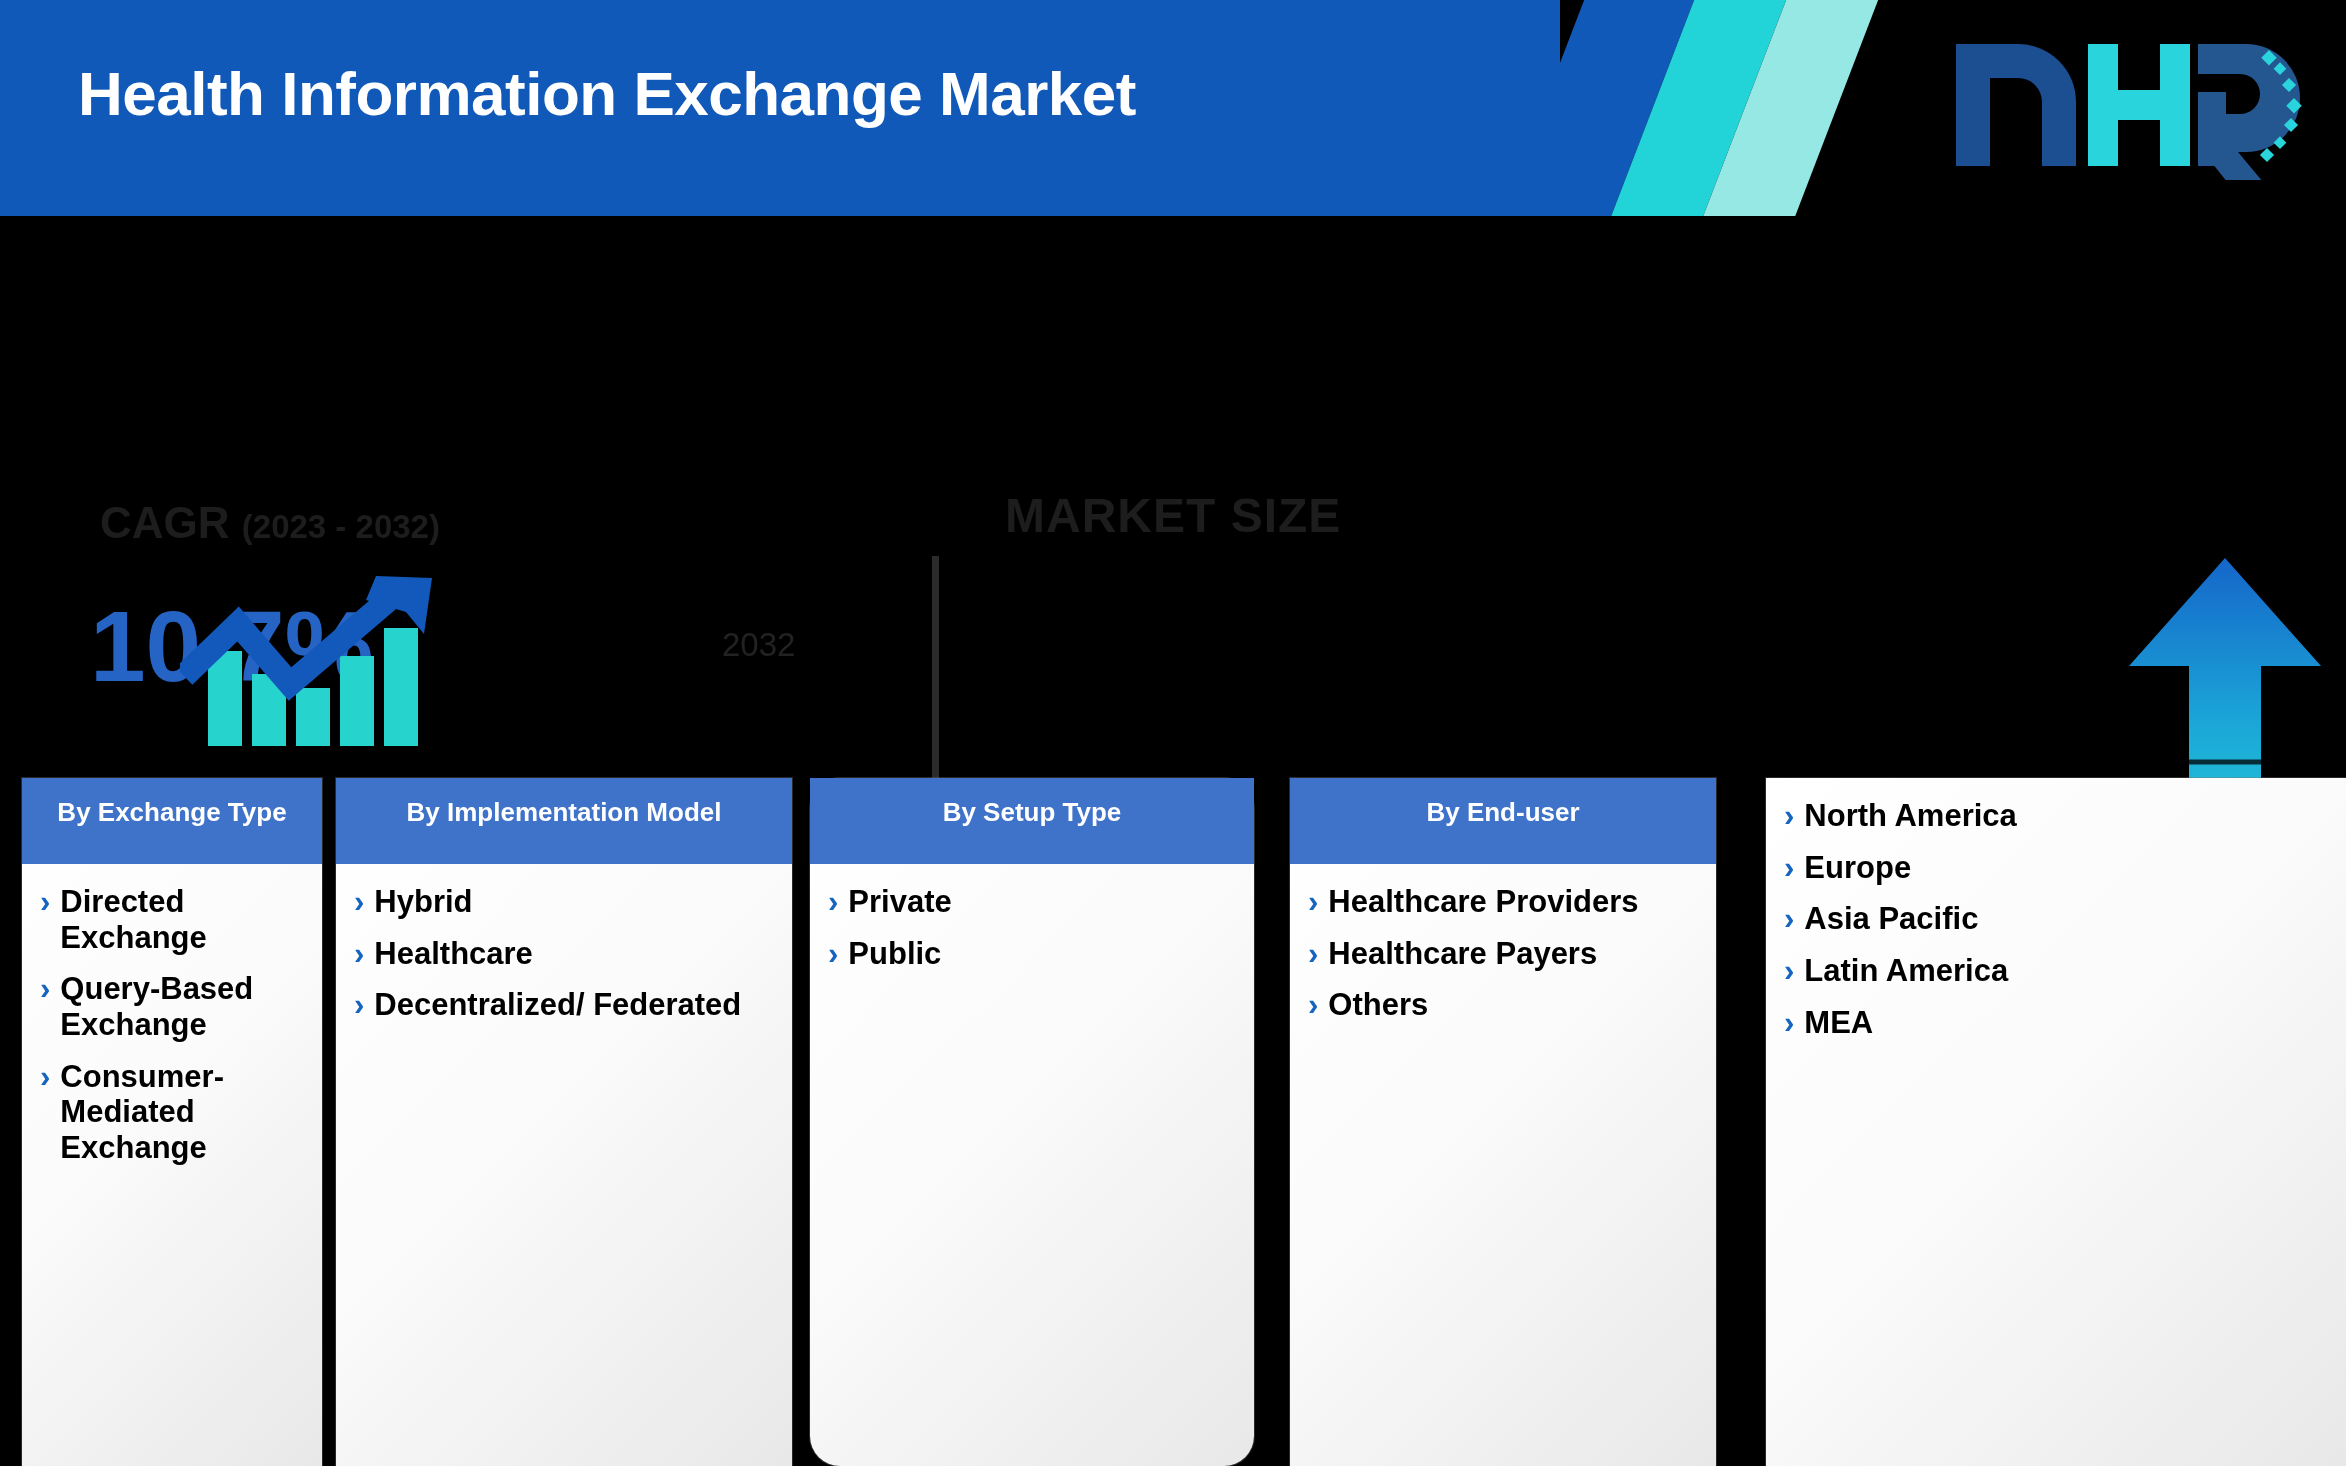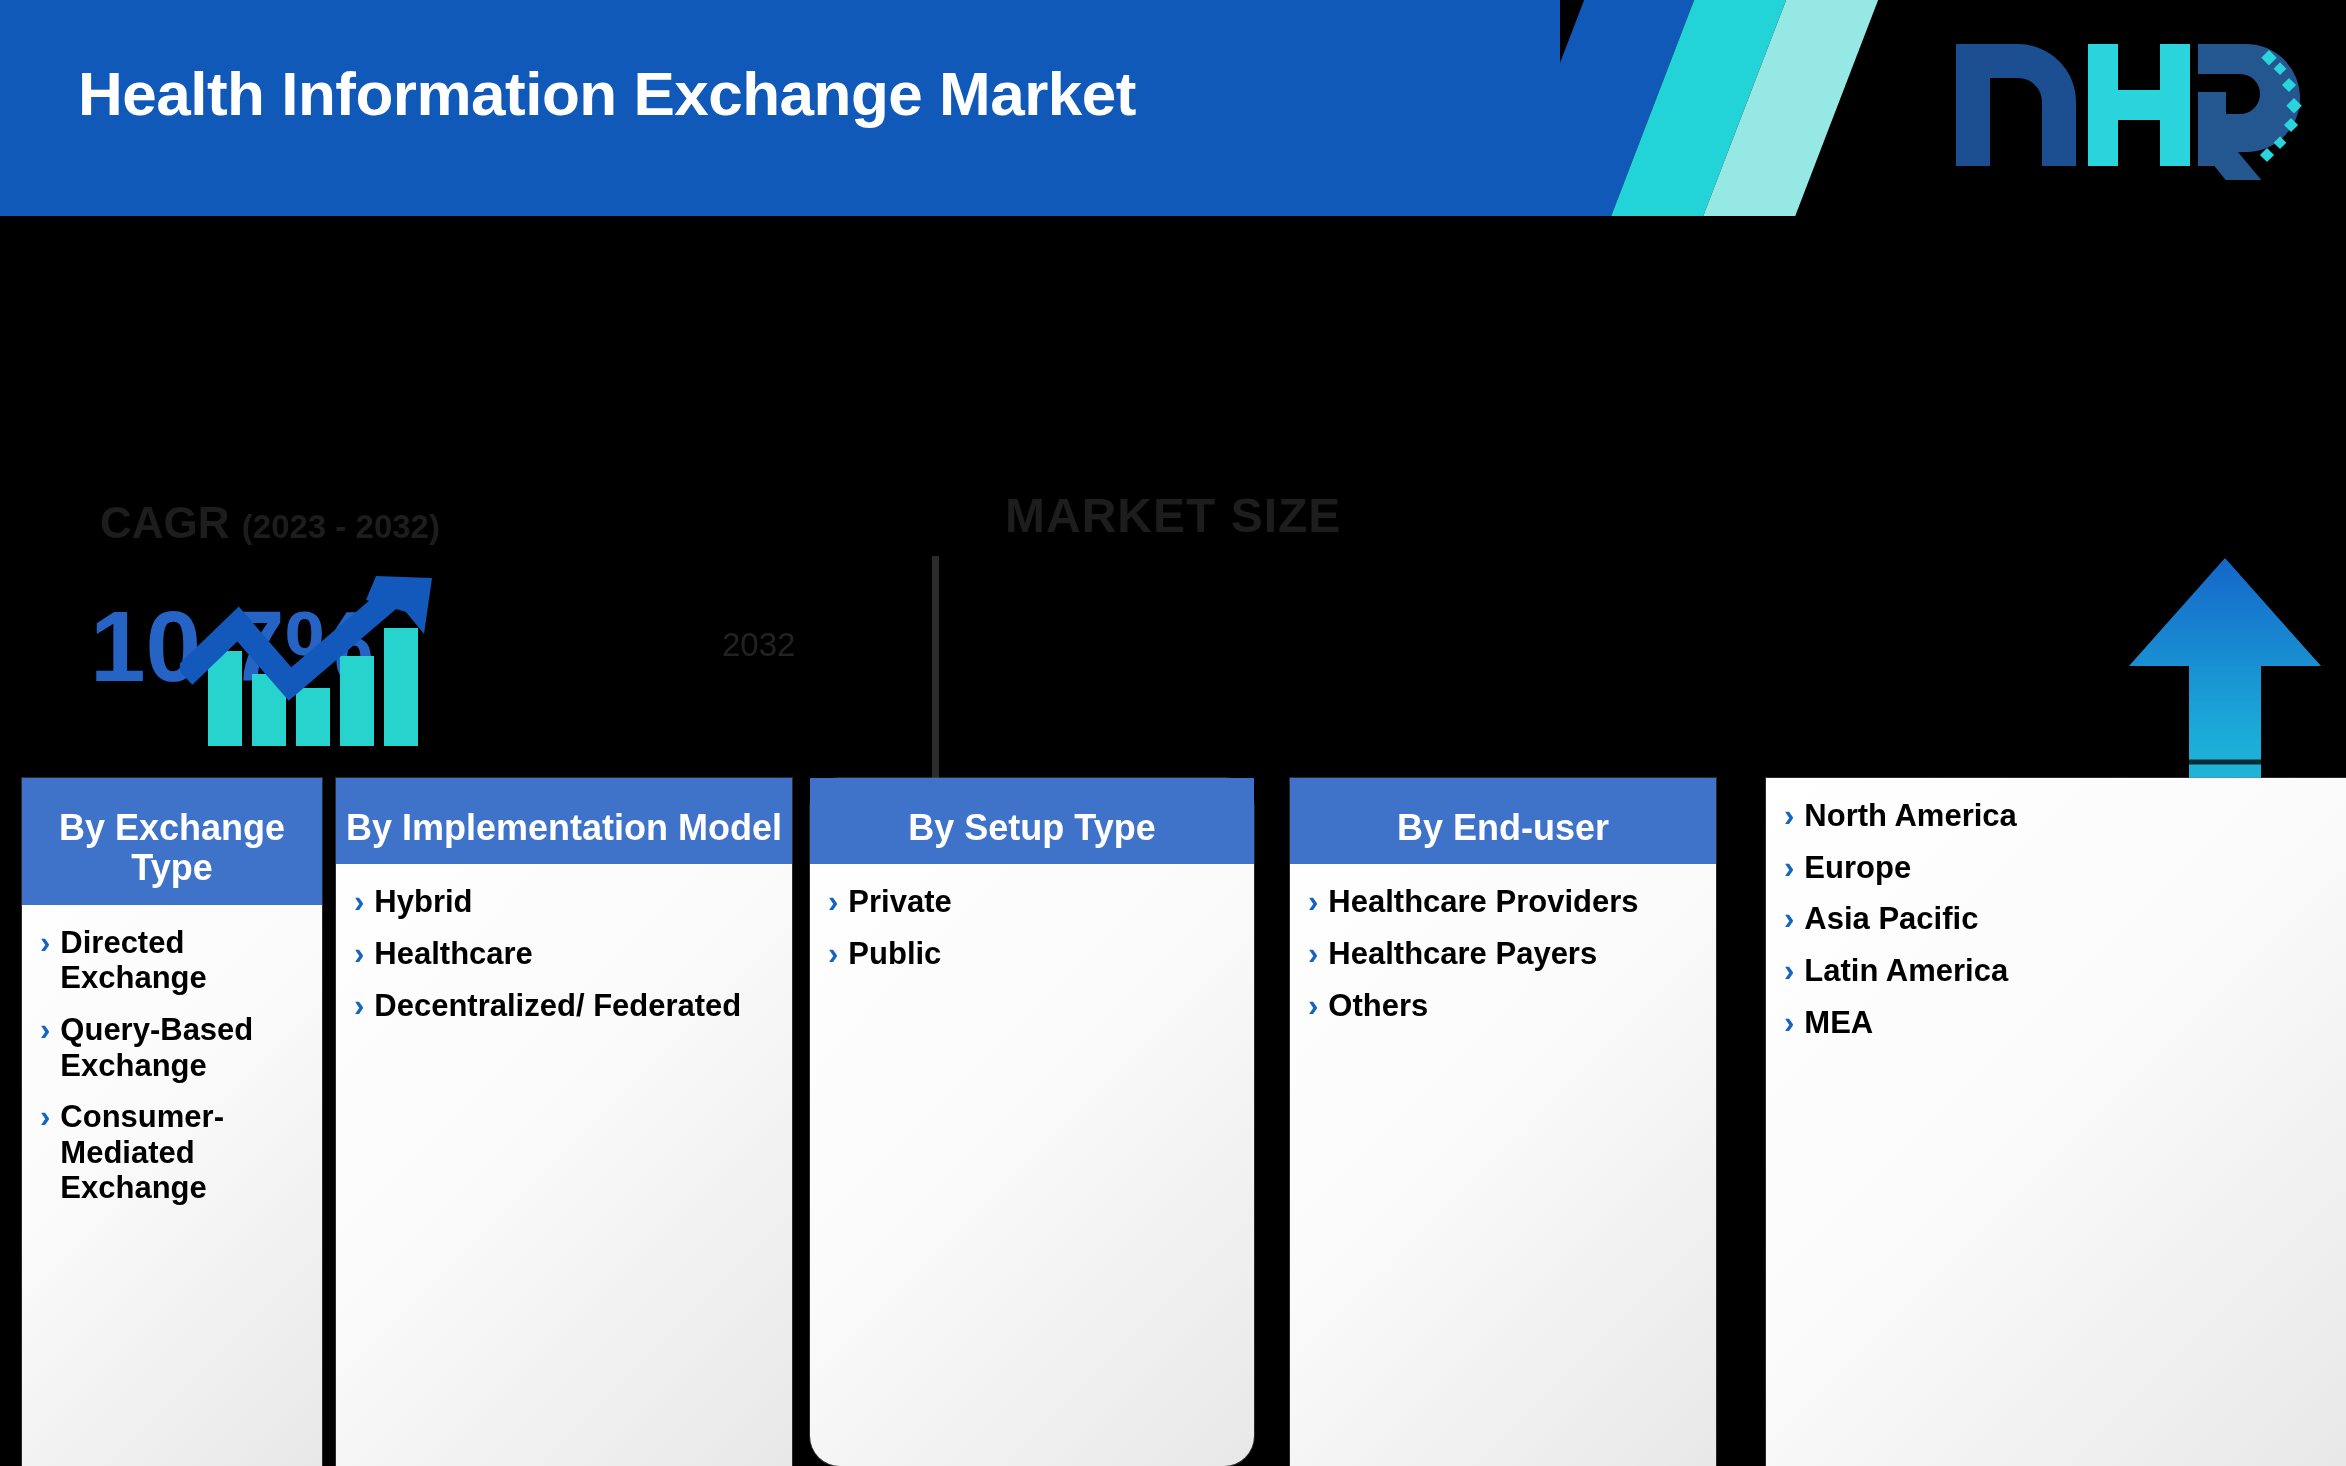"By Exchange Type" .col-head { font-size: 36px -> 26px; padding: 30px 8px 16px -> 0 8px 16px }
